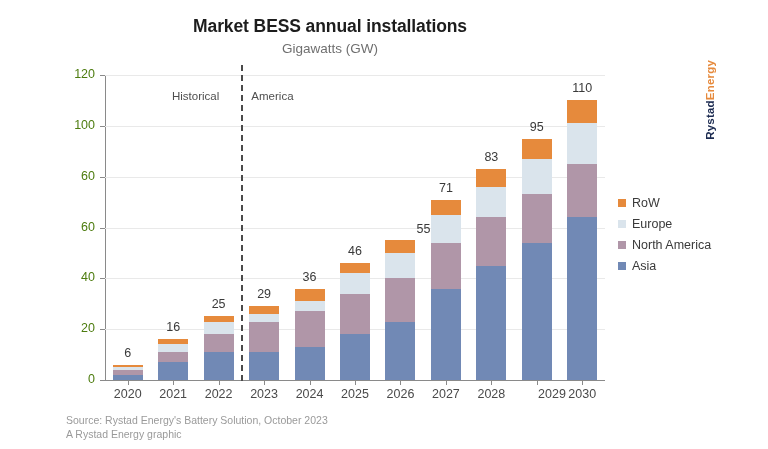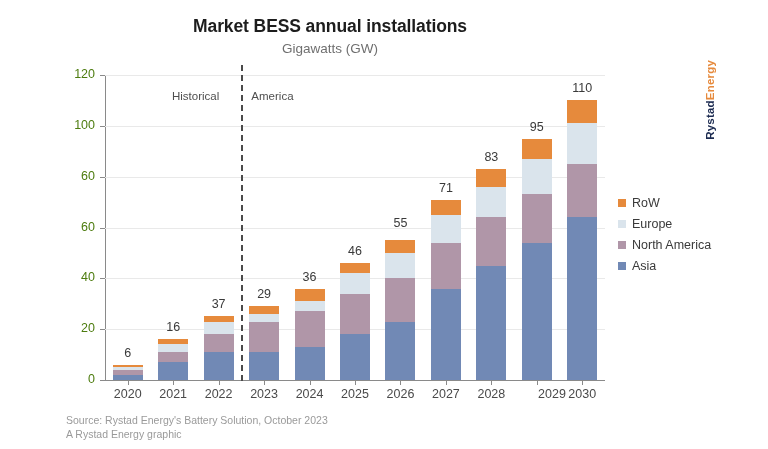"55" div.bar-total { text-align: none -> right; top: 141px -> 147px }
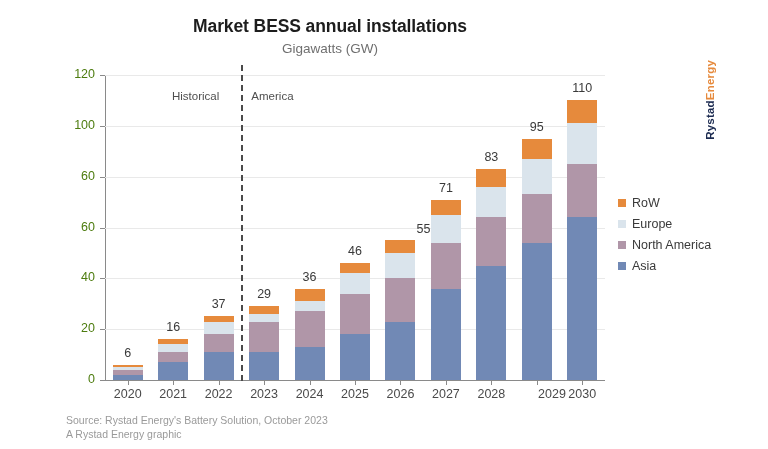"37" div.bar-total { text: 37 -> 25 }
